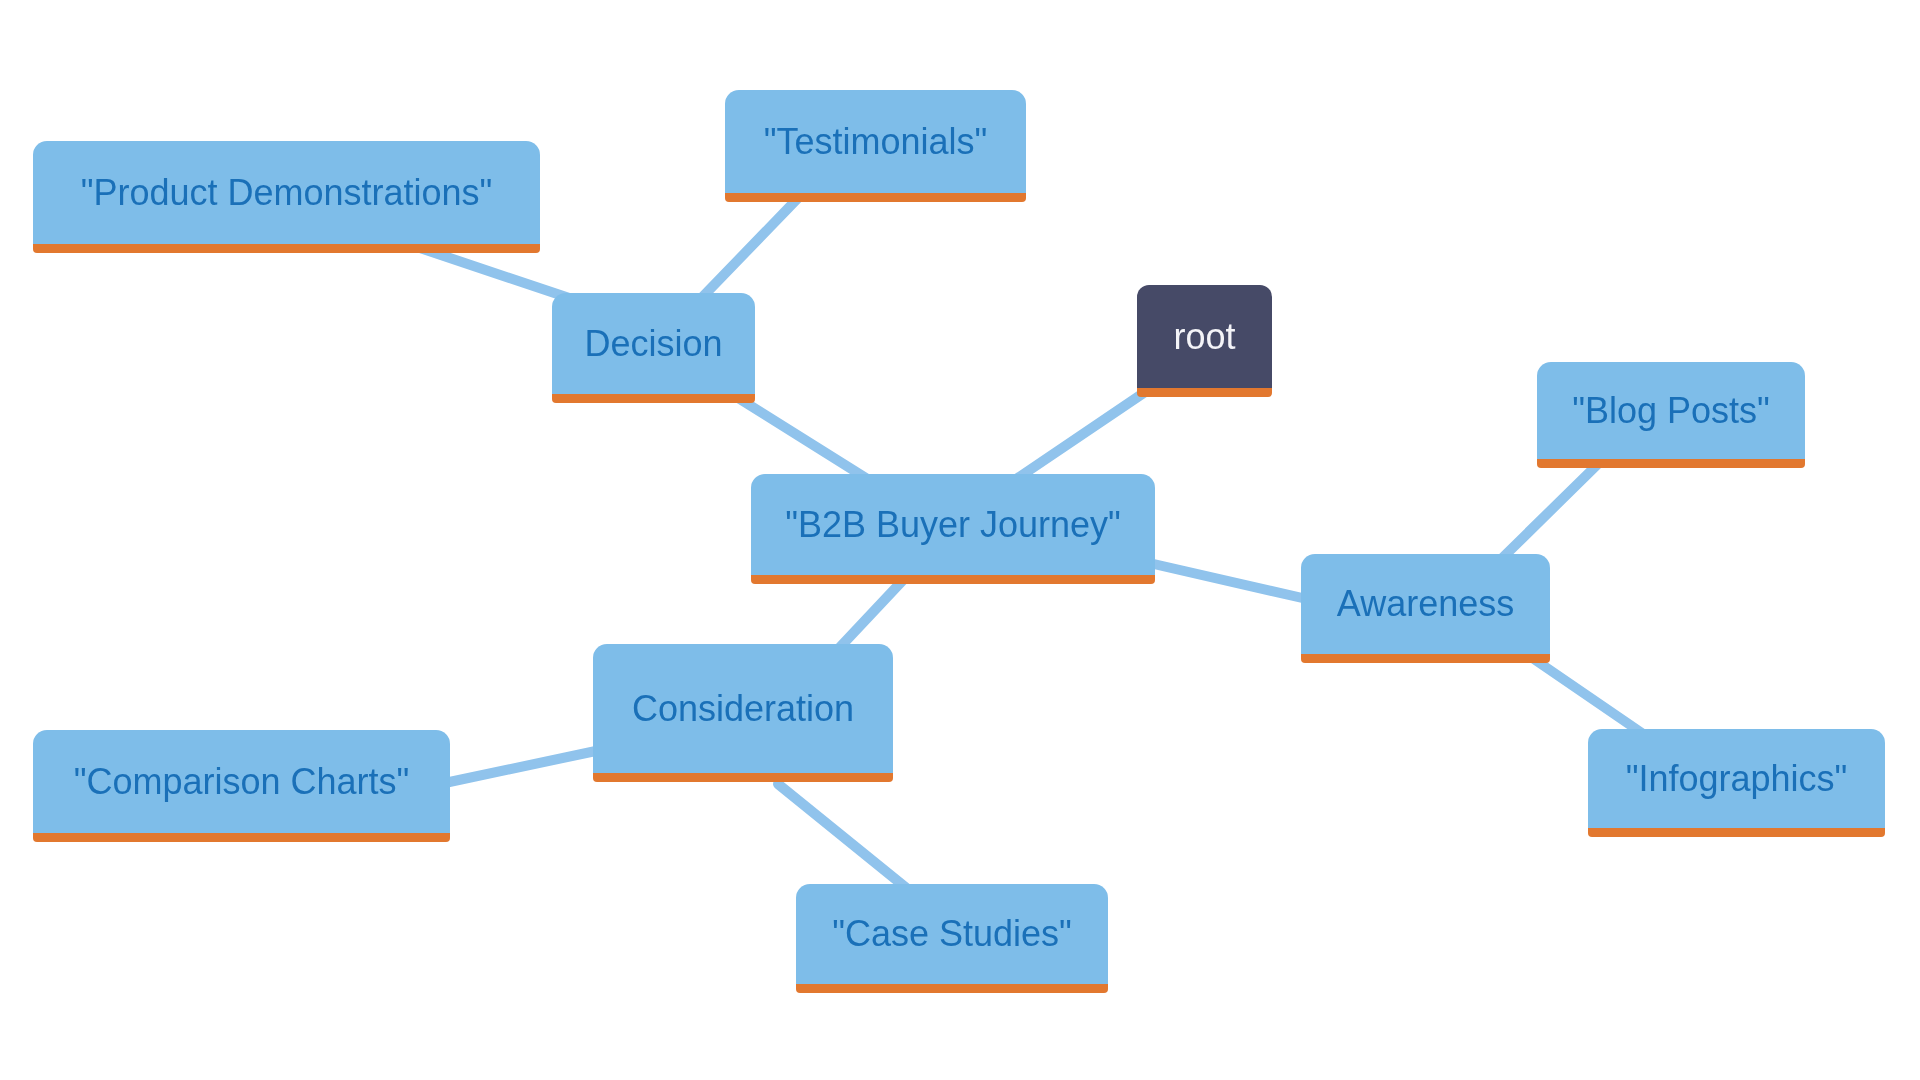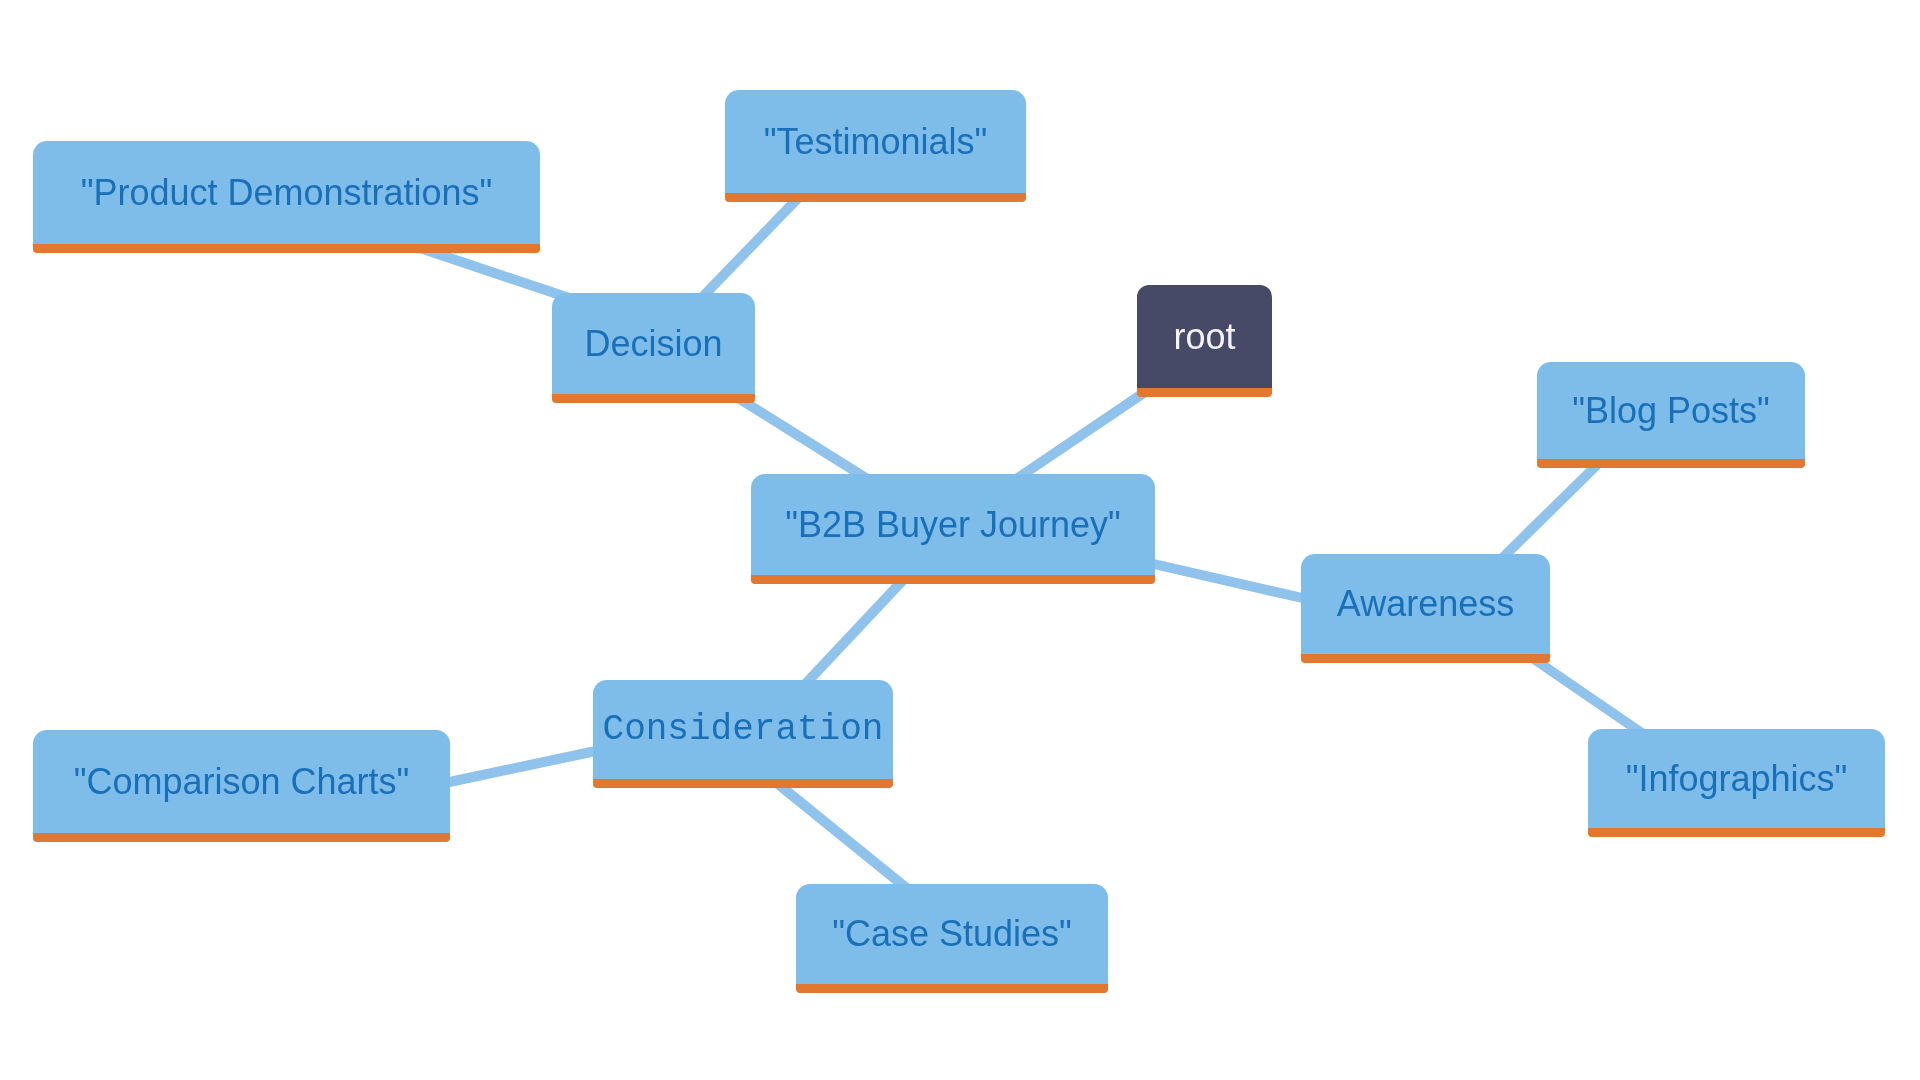"Consideration" div.node { font-family: Liberation Mono, monospace -> none; height: 108px -> 138px; top: 680px -> 644px }
